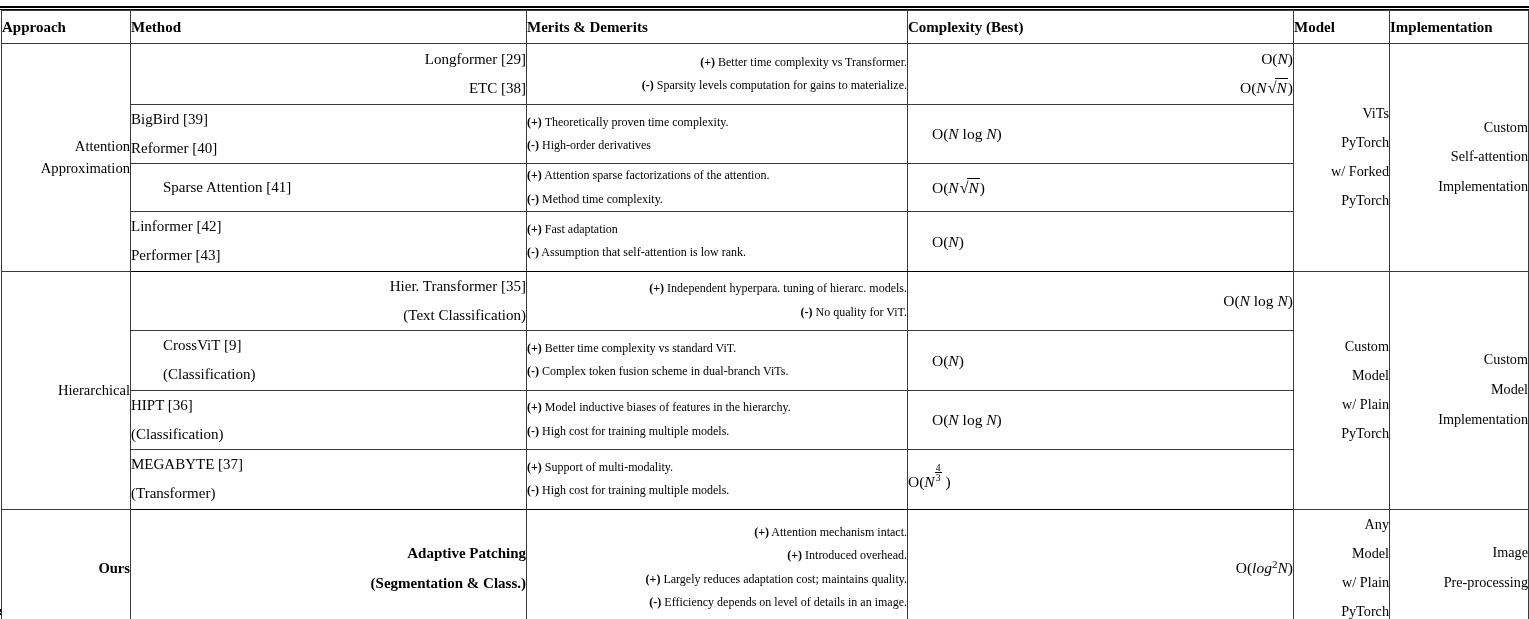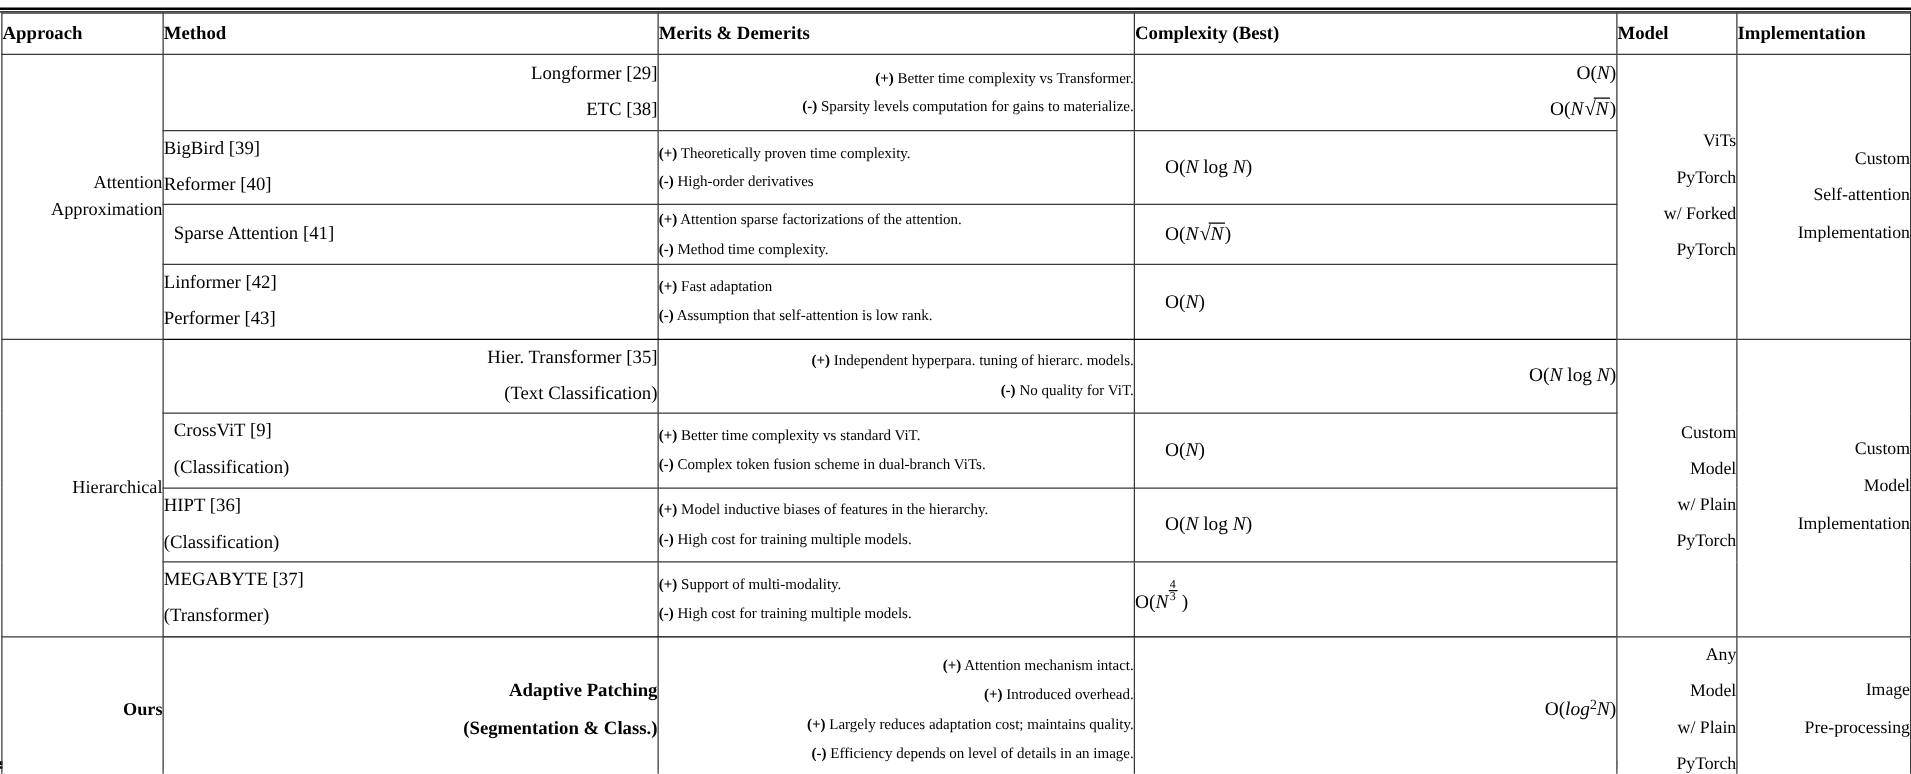"Sparse Attention [41]" td.method-cell.indent { padding-left: 8px -> 32px }
